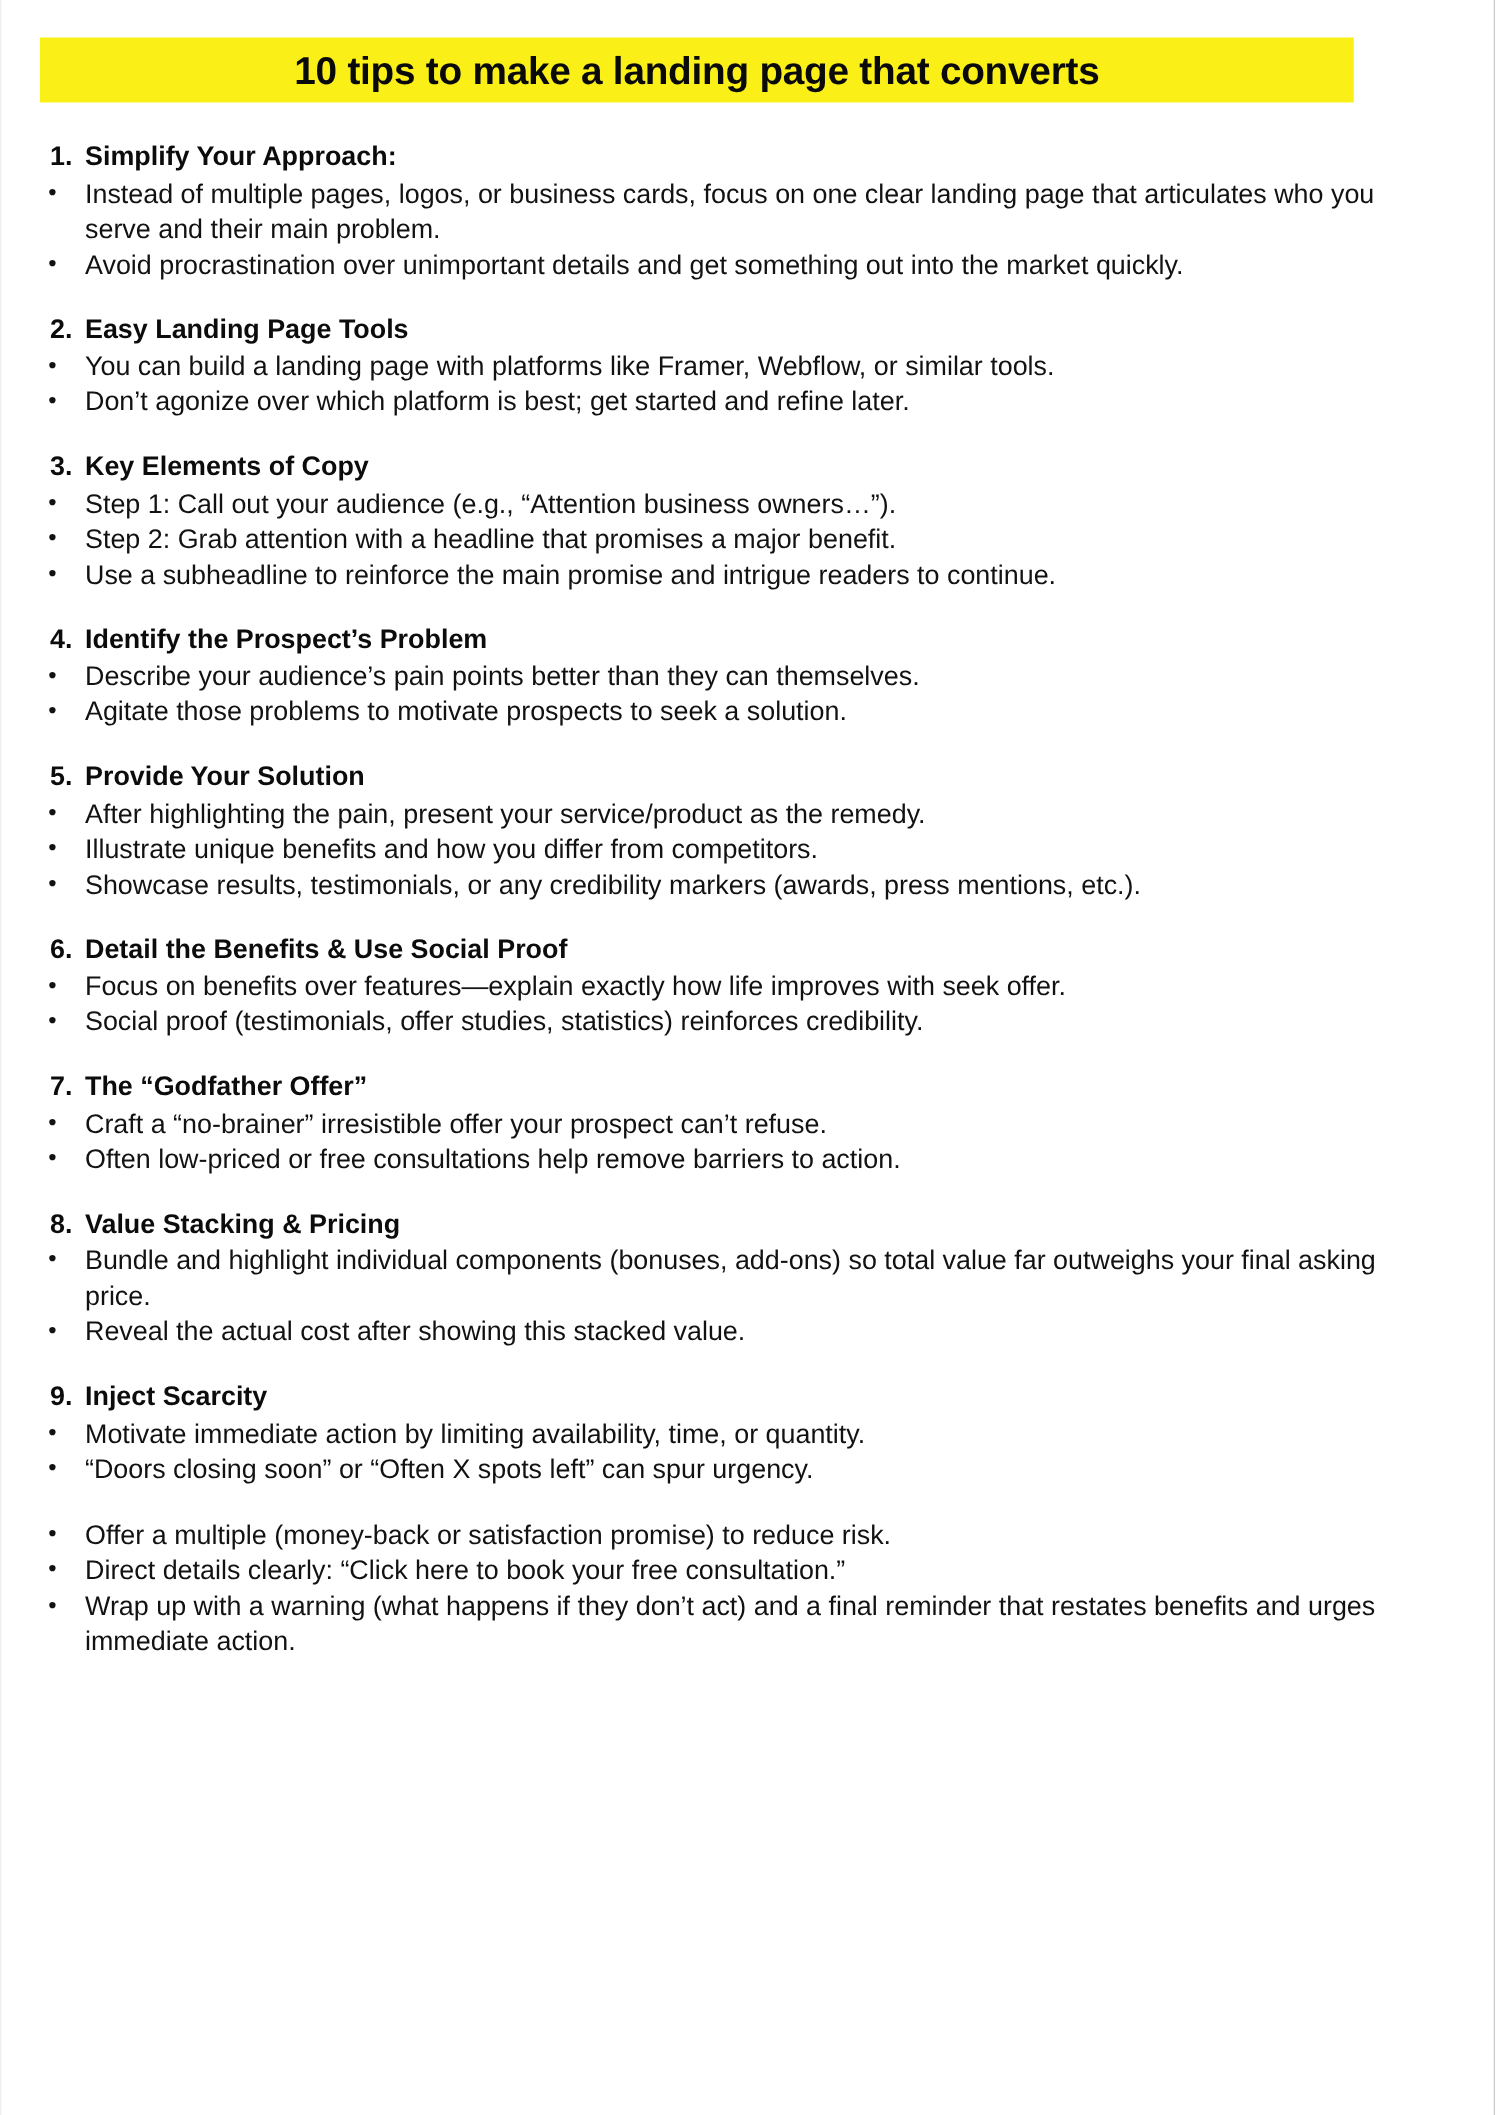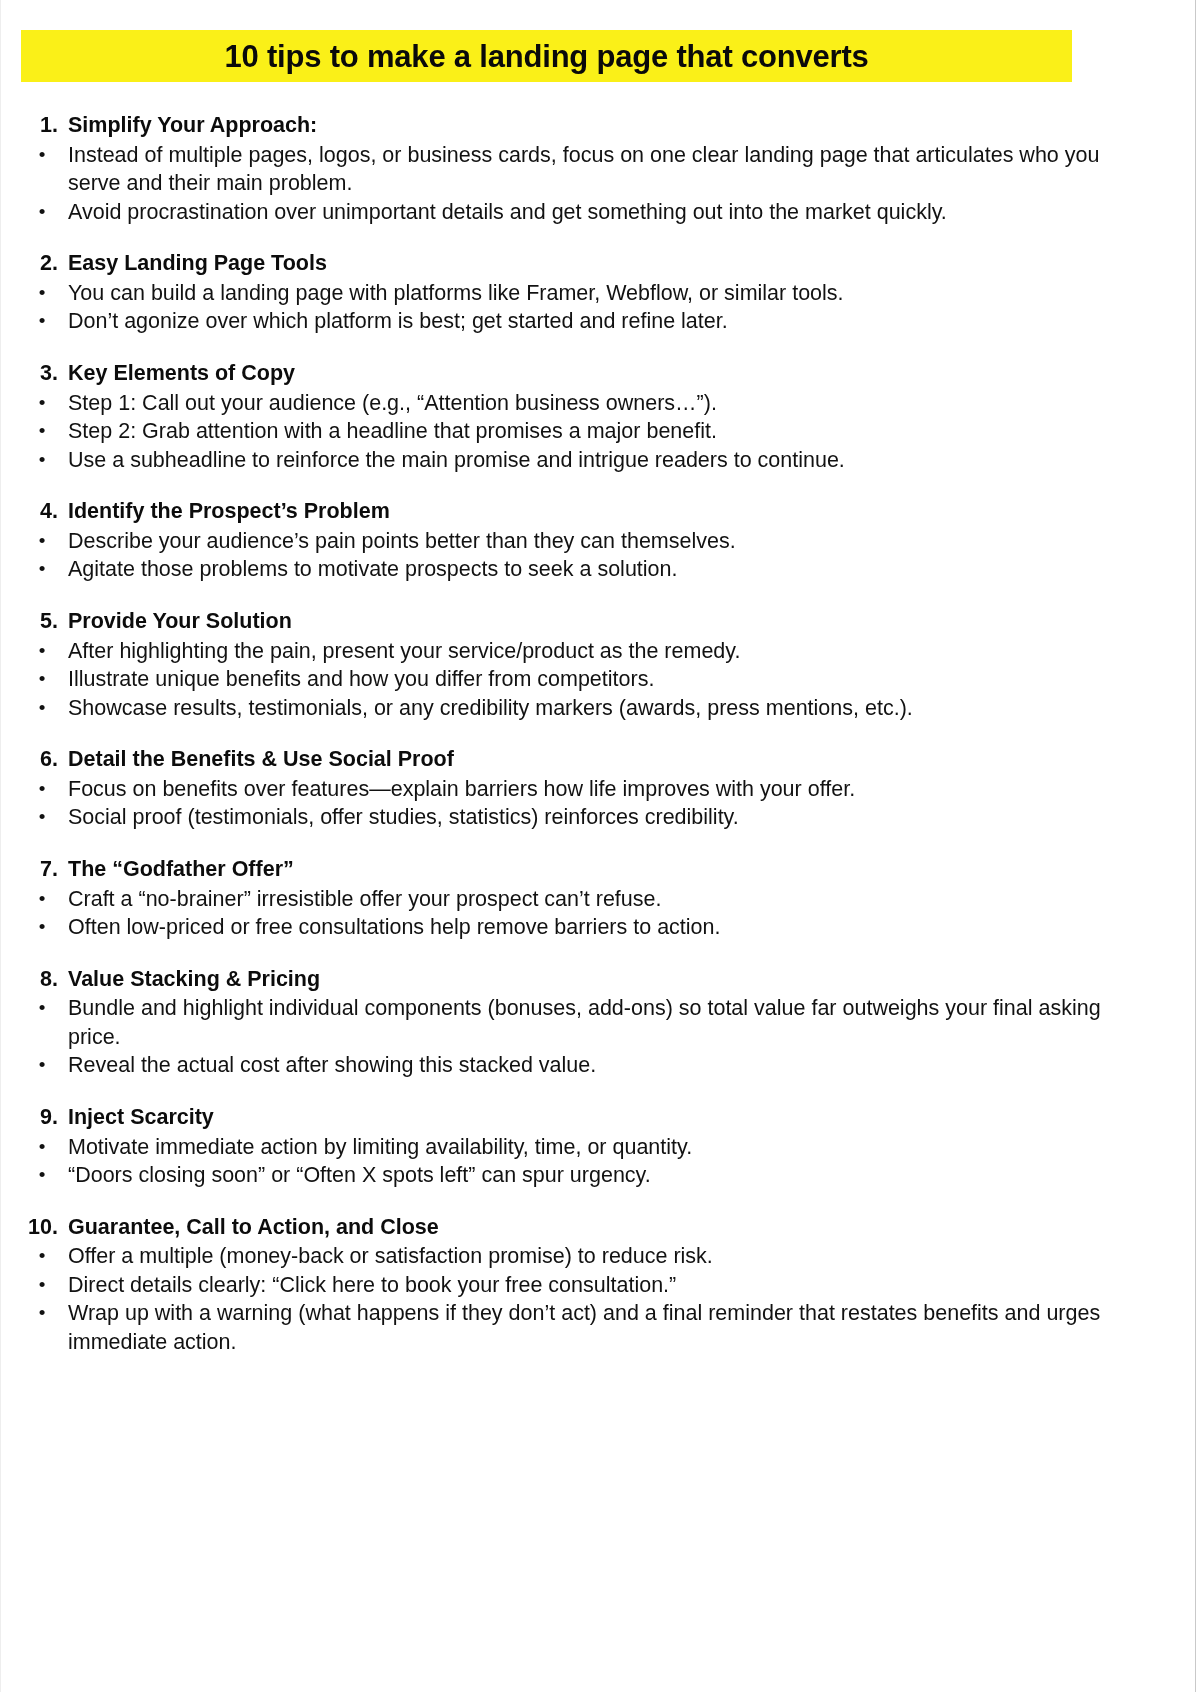"10 tips to make a" .title-banner { left: 21px -> 32px }
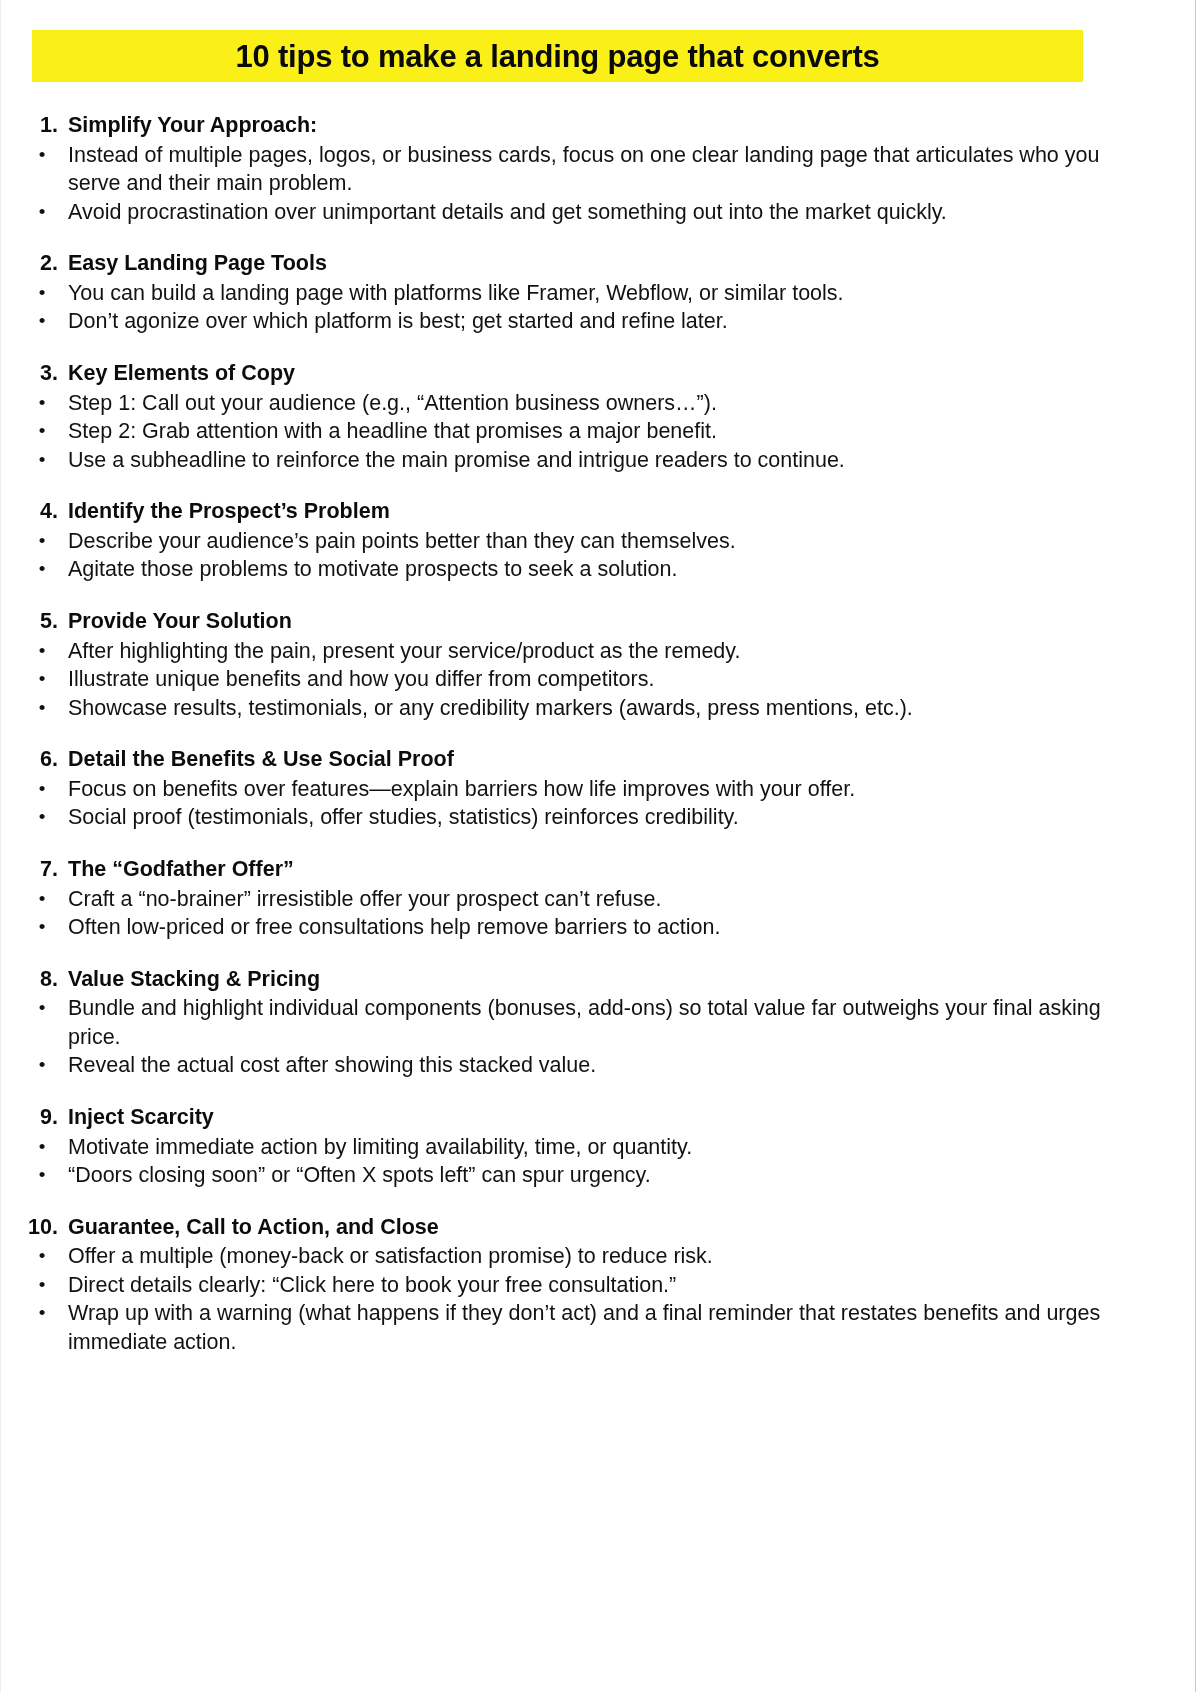"Focus on benefits over features—explain" span.bullet-text { text: barriers how life improves with your -> exactly how life improves with seek }
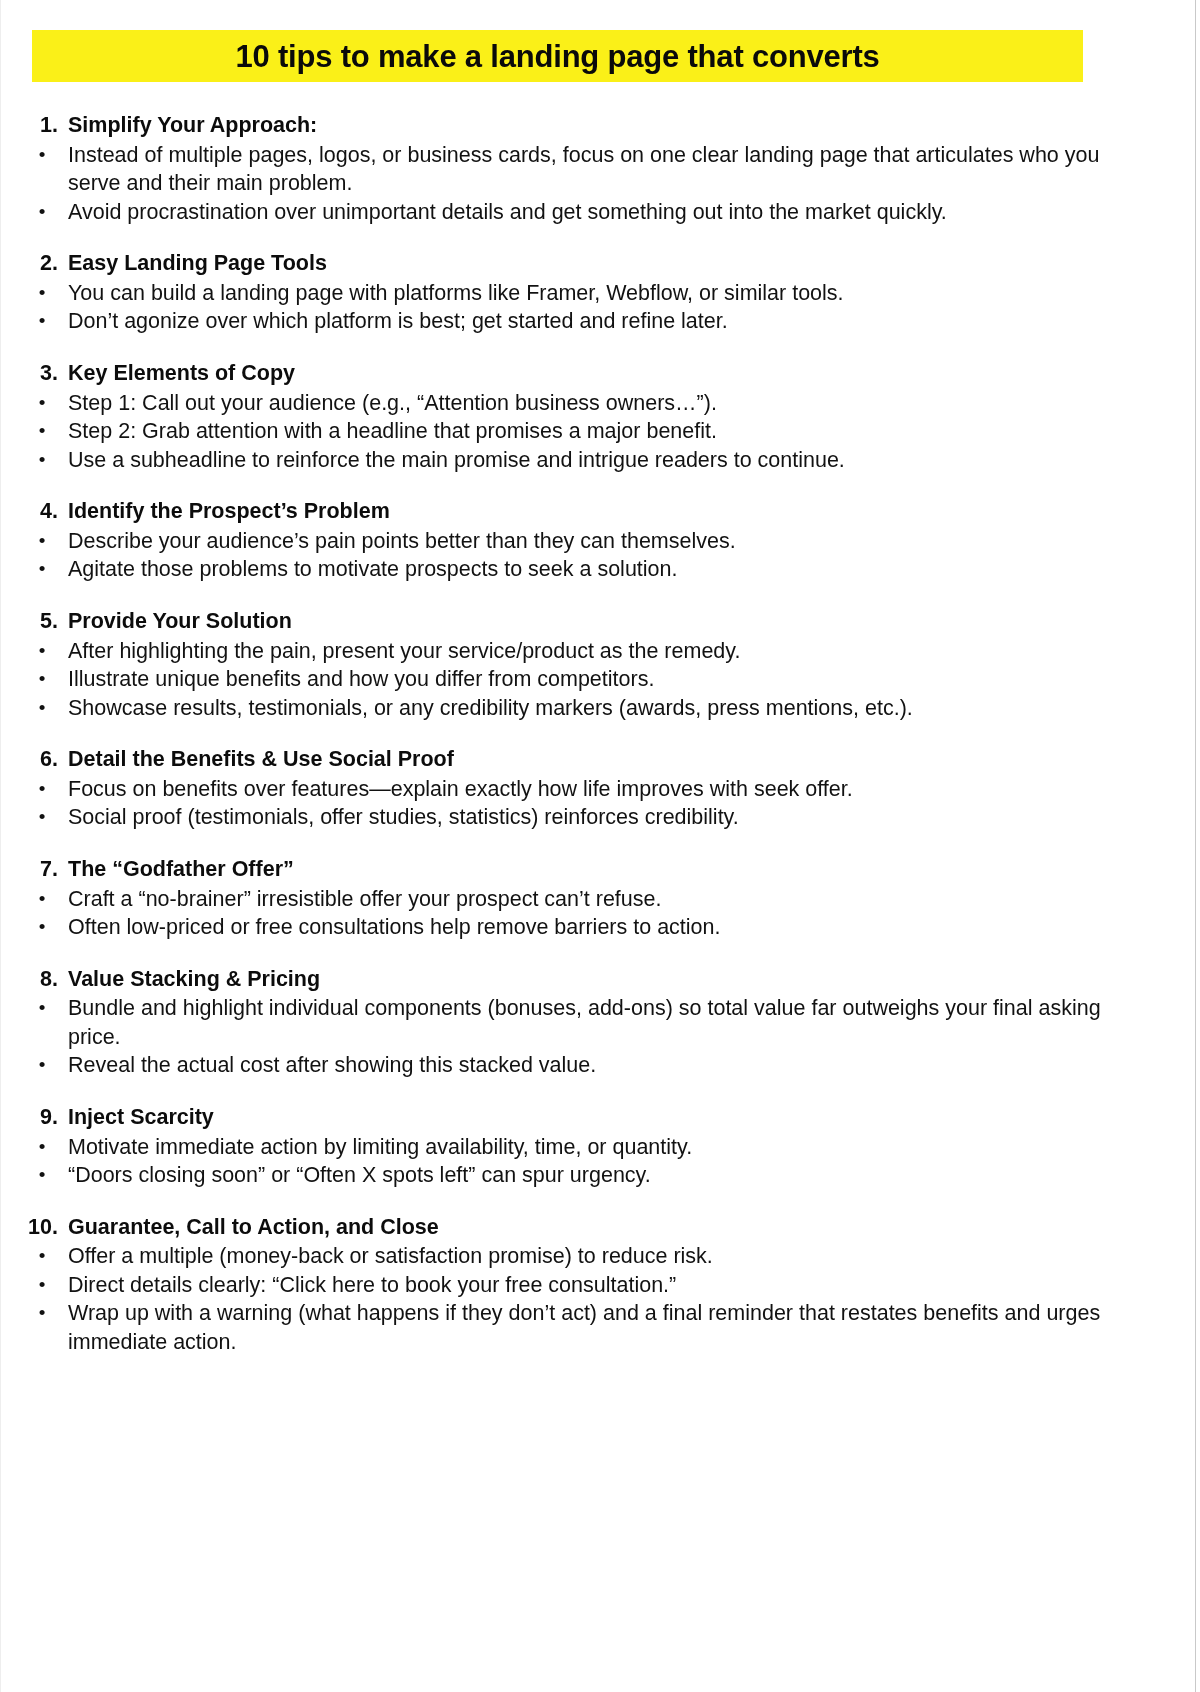"10." div.section-heading { html: <div> <span>10.</span> <span>Guarantee, Call to Action, and Close</span> </div> -> none }
